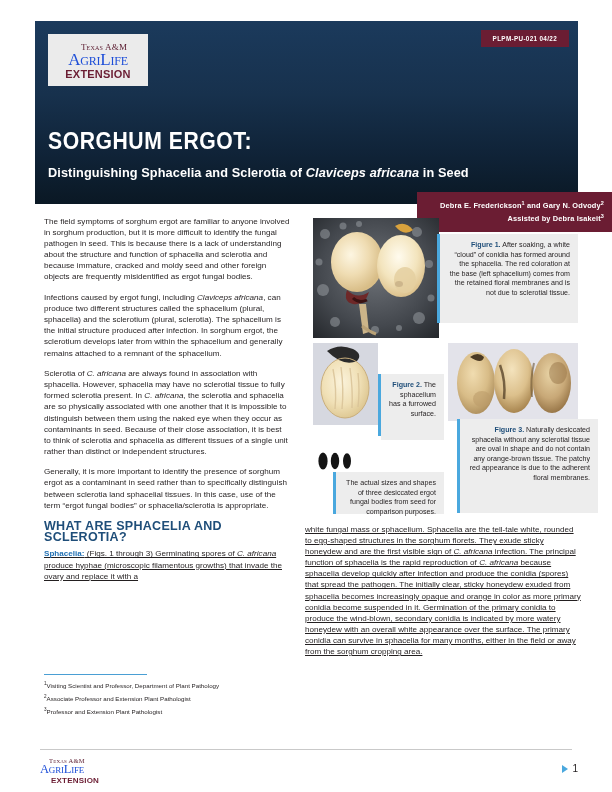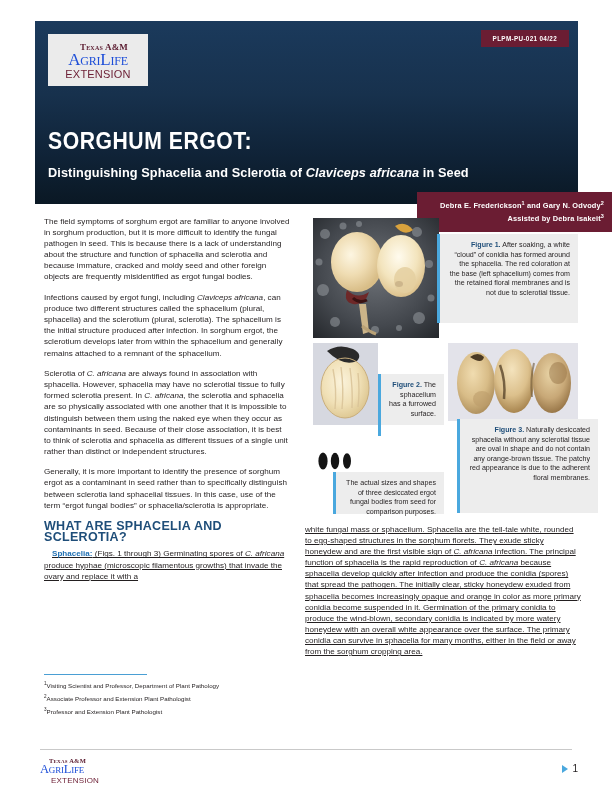"Texas A&M" .logo-line1 { font-weight: bold -> normal }
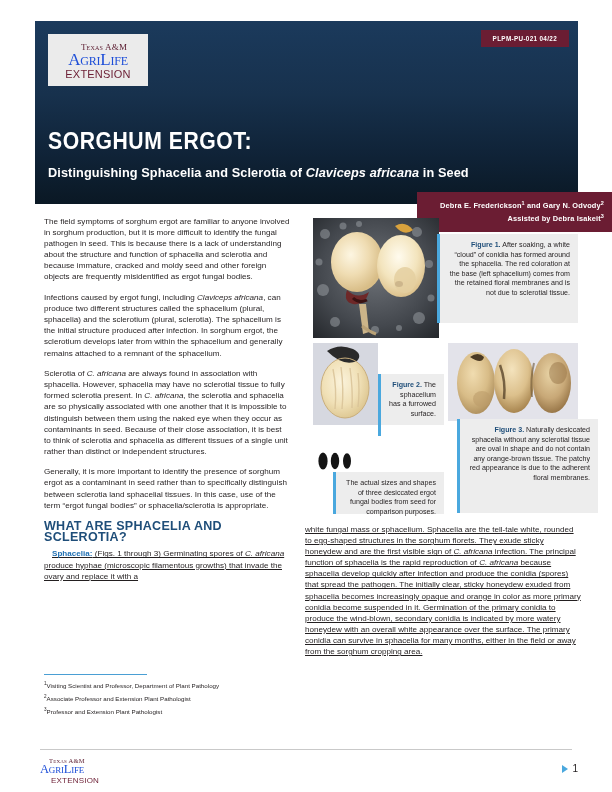"EXTENSION" .logo-line3 { font-weight: normal -> bold }
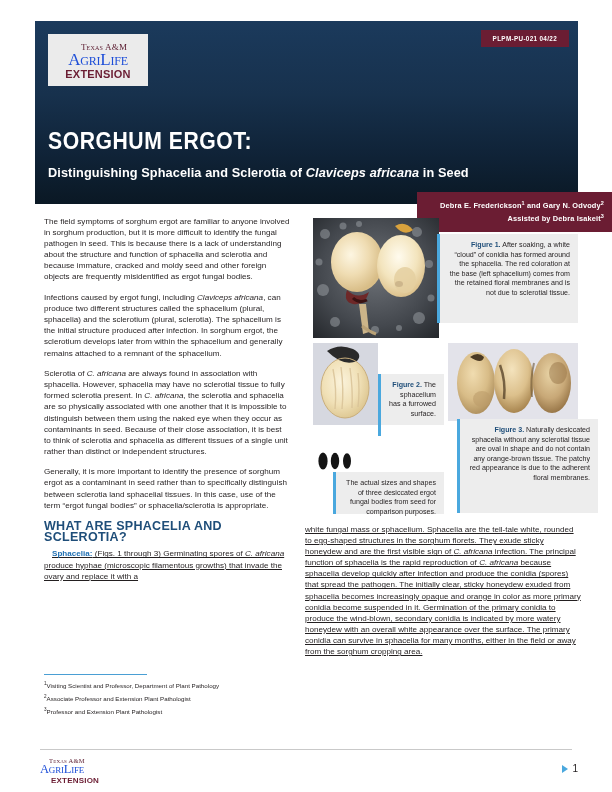"Figure 2. The sphacelium has" #fig2-caption { height: 51px -> 66px }
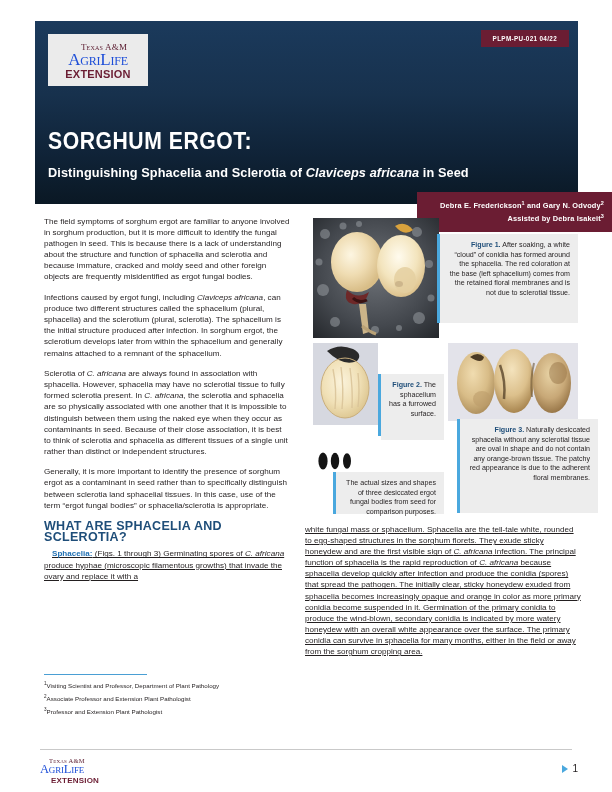"Sphacelia:" .lead-in { margin-left: 8px -> none }
